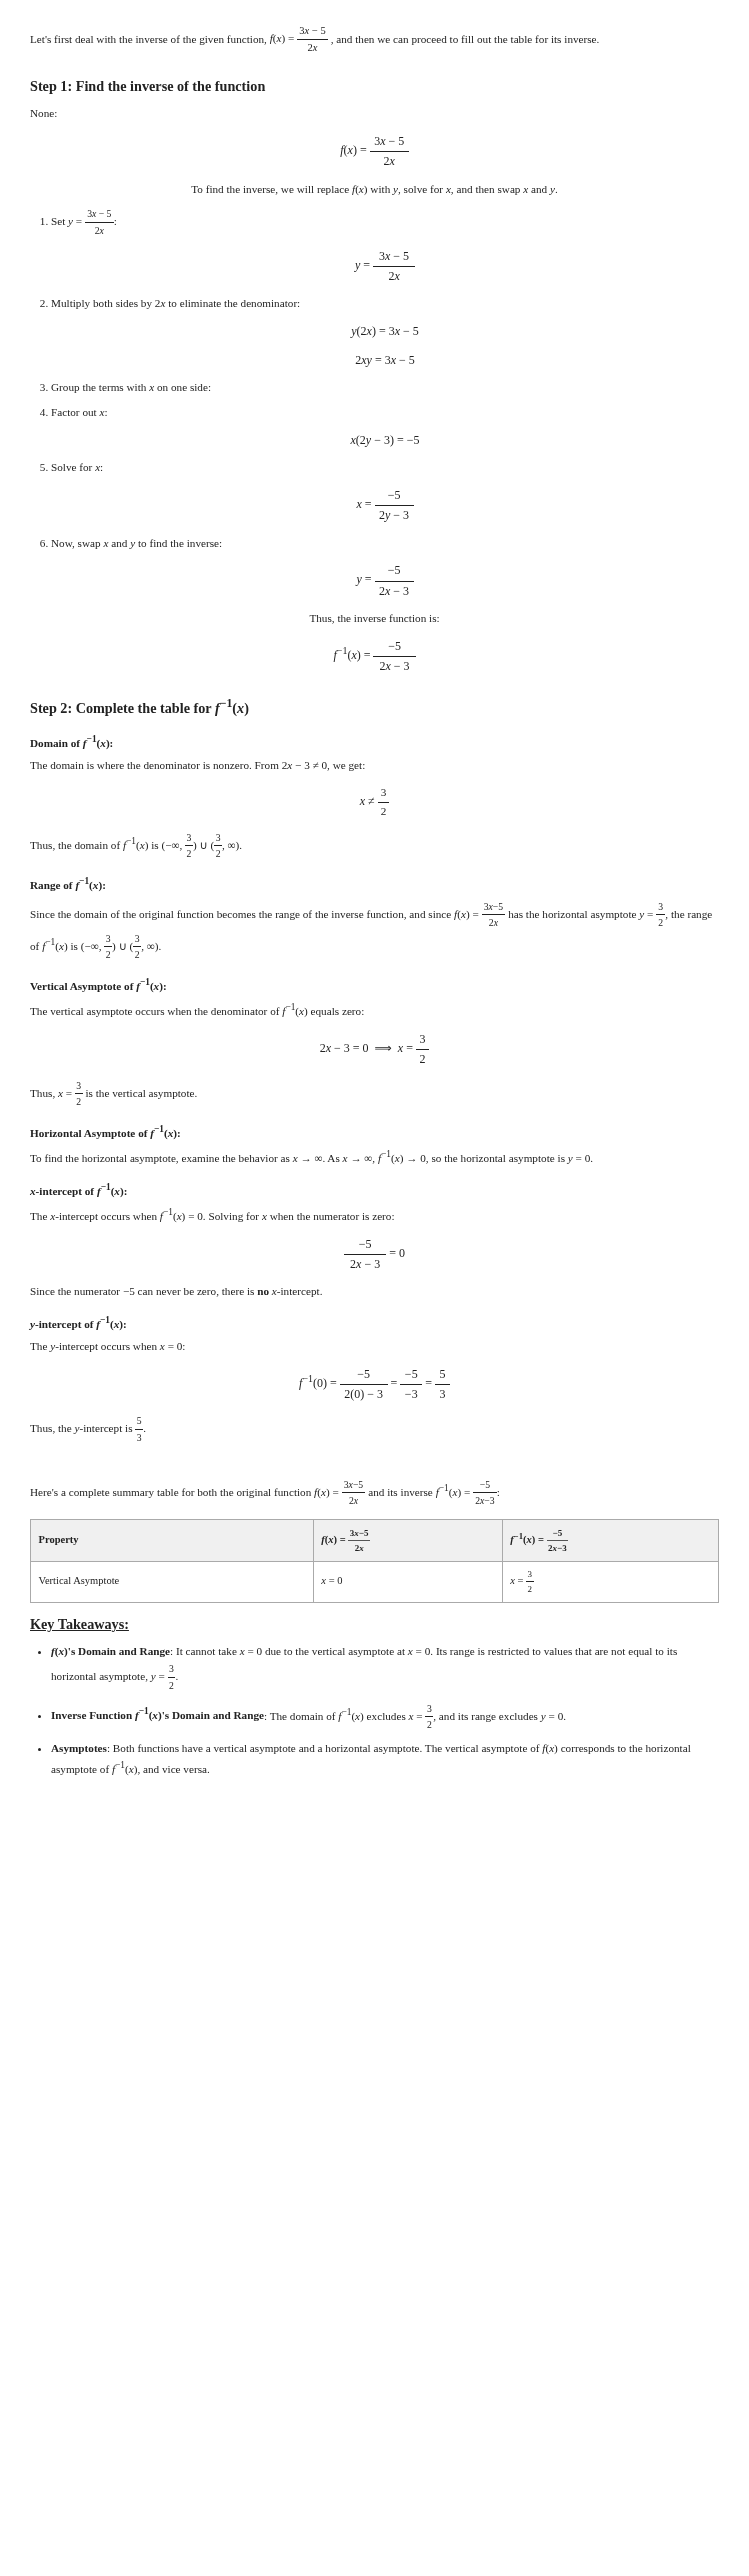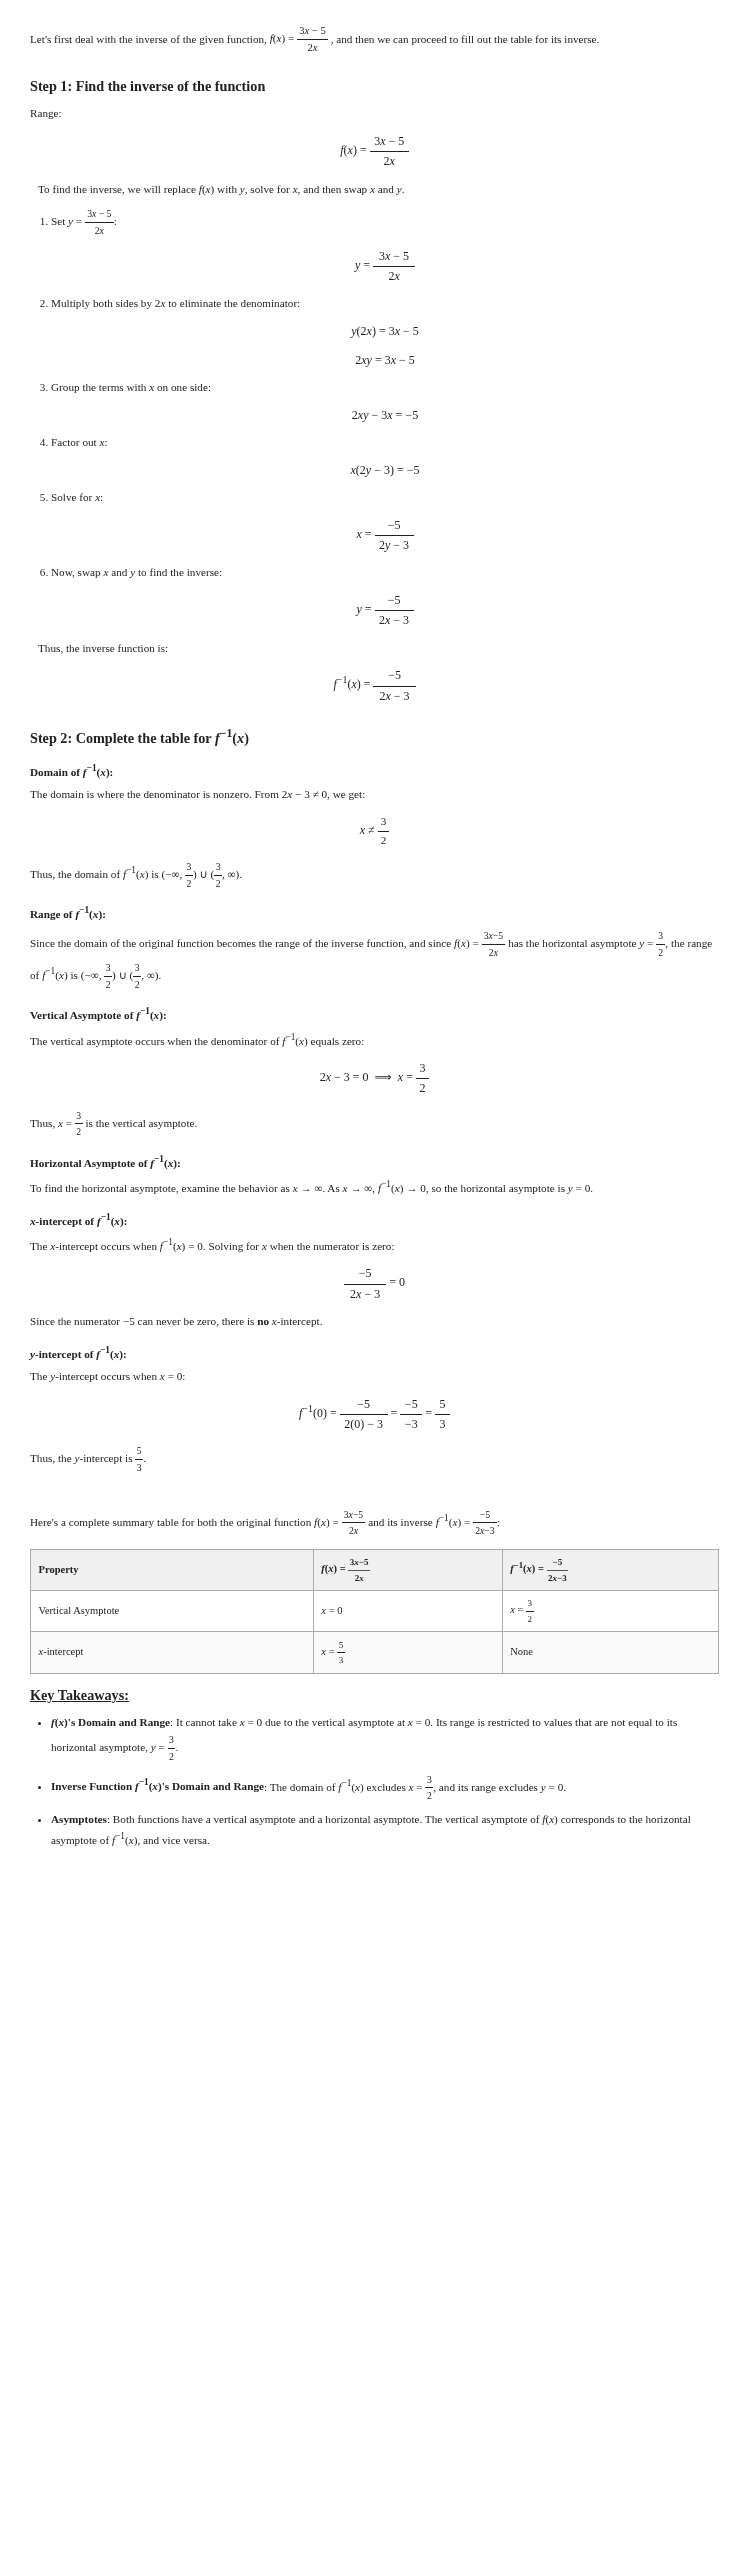"Range:" p.given-label { text: Range -> None }
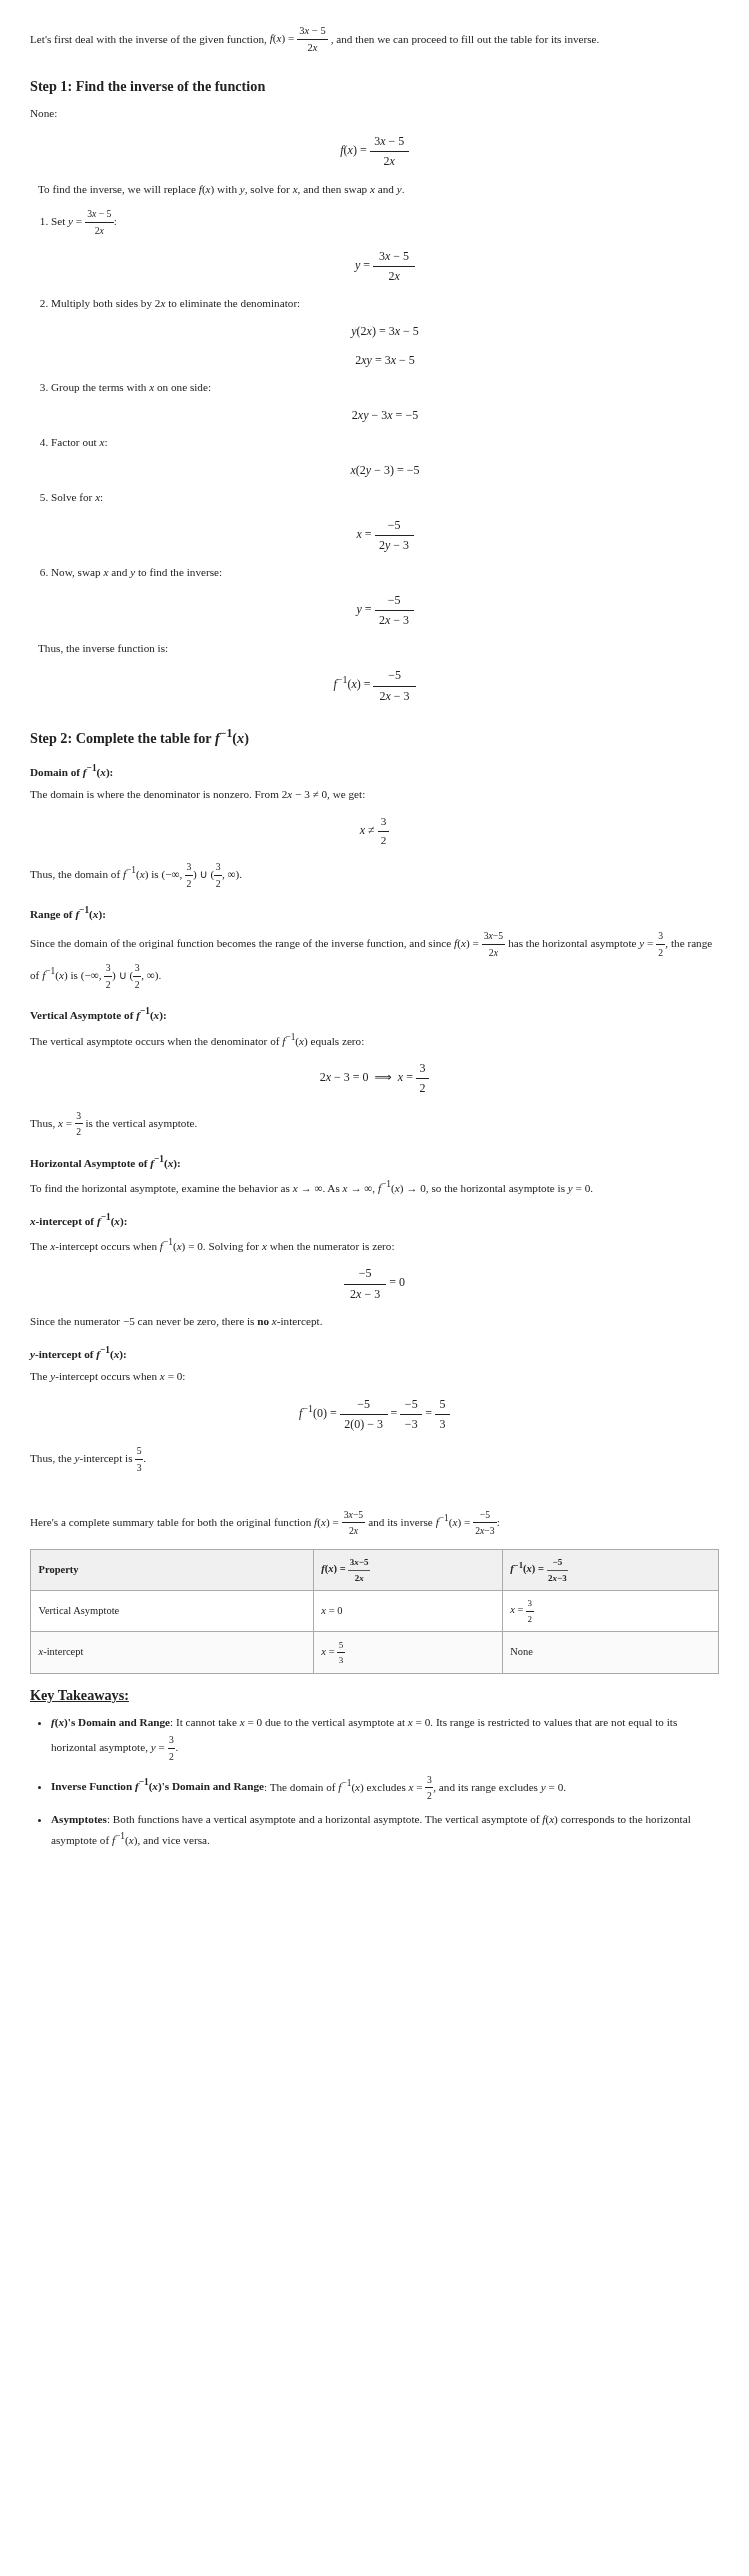"To find the inverse, we" .step-text { margin: 6px 8px -> 6px 0; text-align: none -> center }
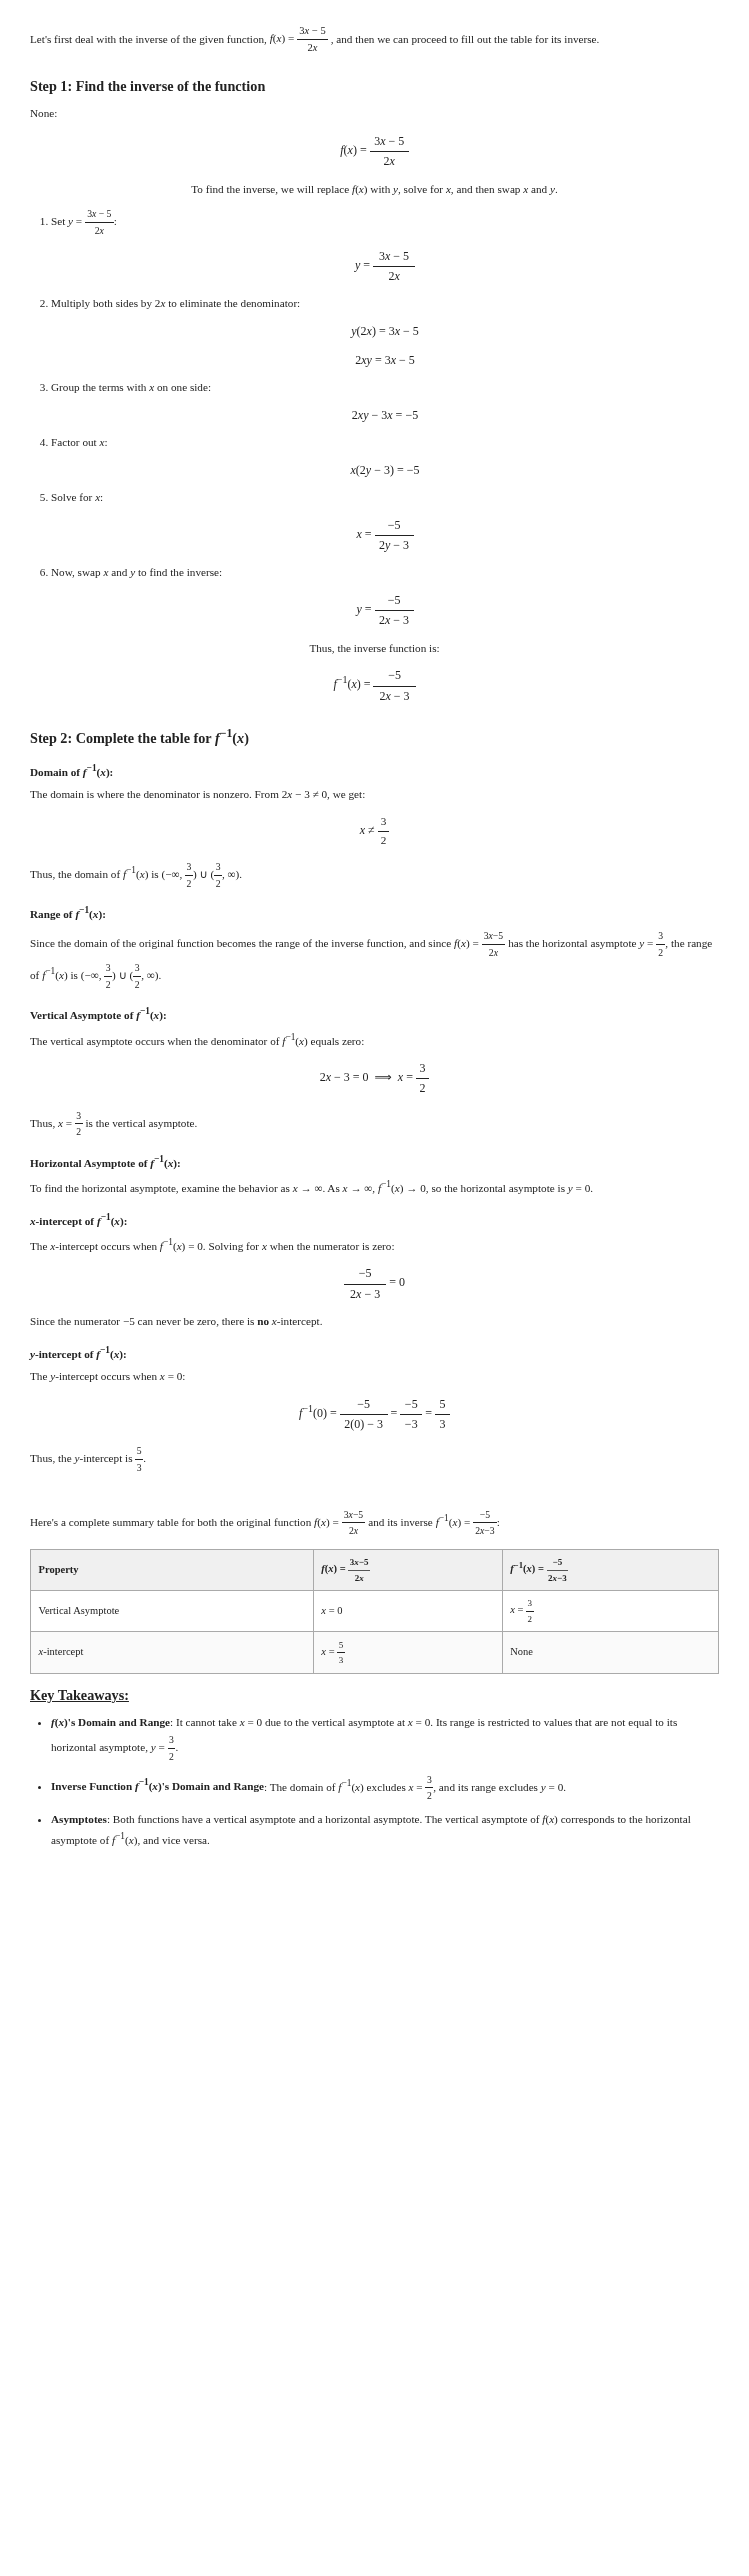"2xy − 3x = −5" div.math-block { html: <div> 2<i>xy</i> − 3<i>x</i> = −5 </div> -> none }
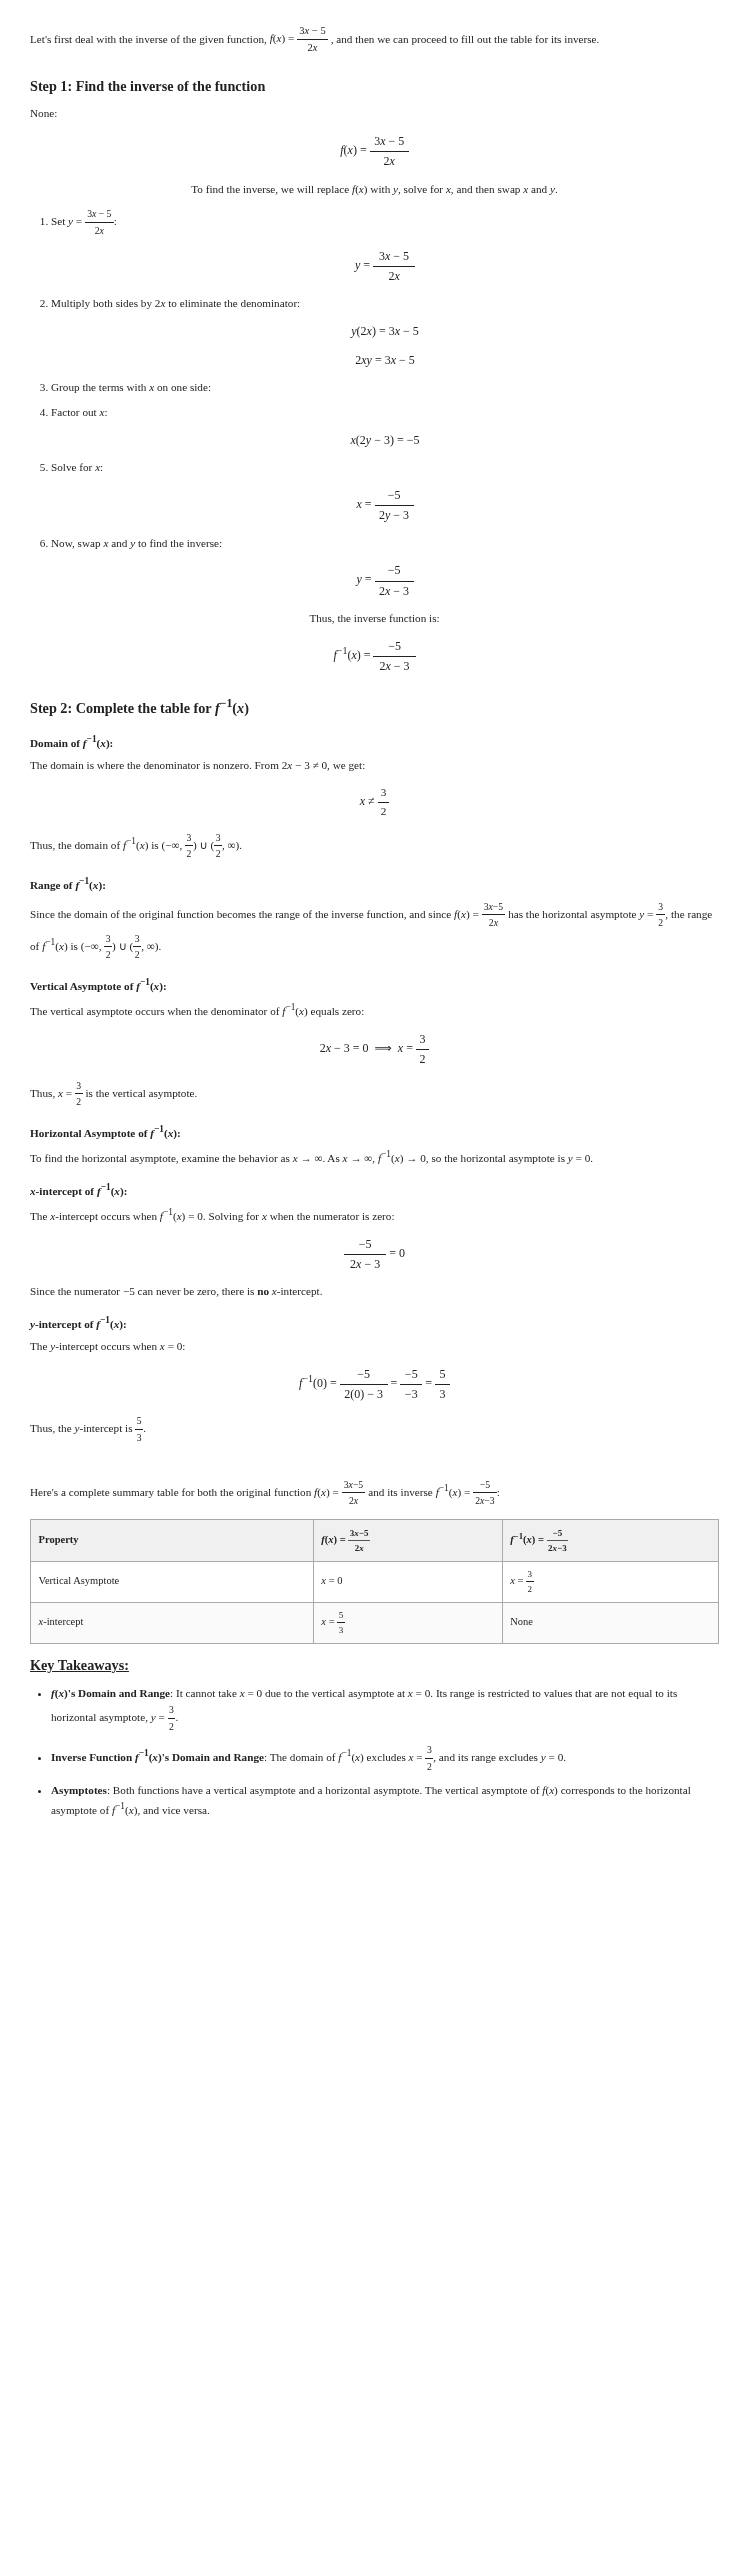"x-intercept" tr { html: <tr> <td><i>x</i>-intercept</td> <td> <i>x</i> = <span><span>5</span><span>3</span></span> </td> <td>None</td> </tr> -> none }
